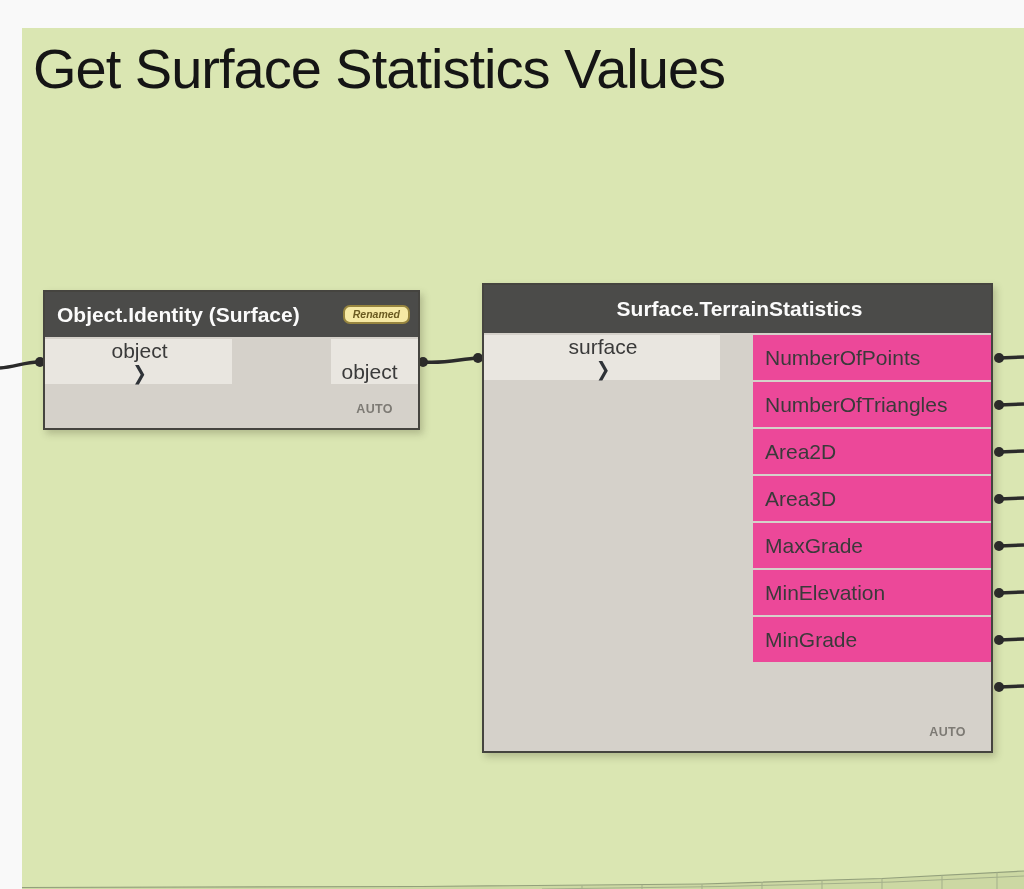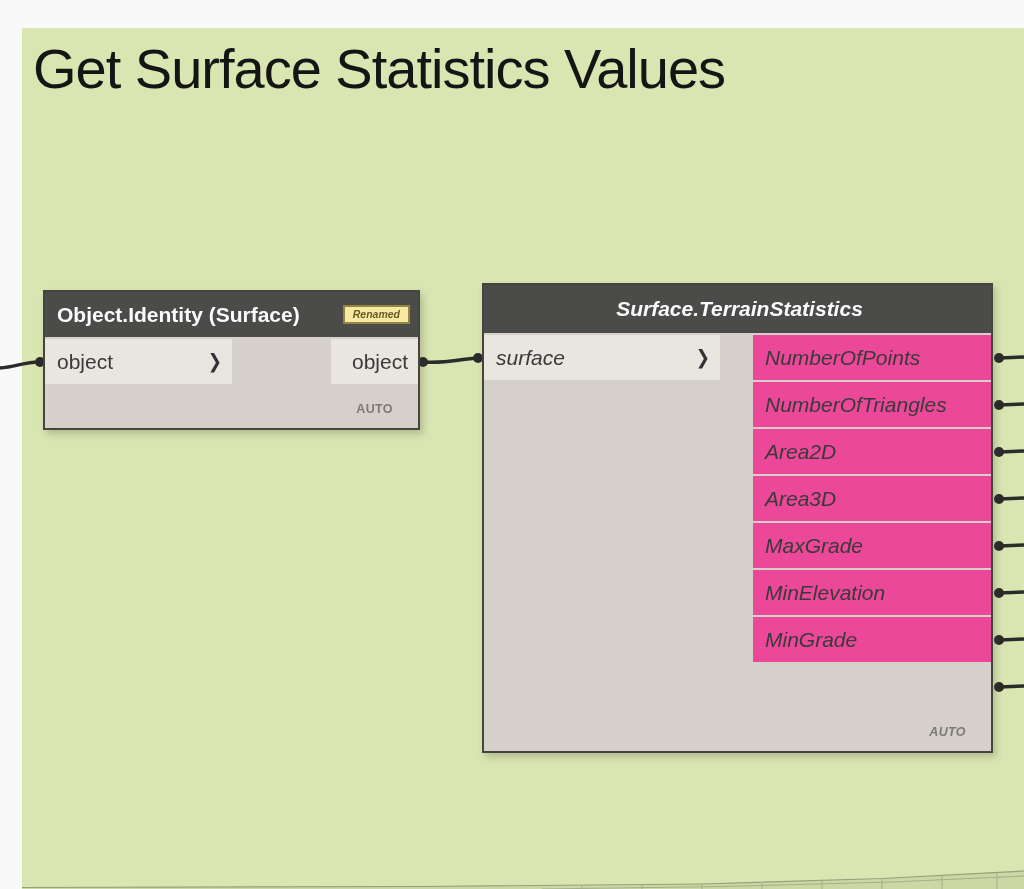"Renamed" .badge { border-radius: 0 -> 7px }
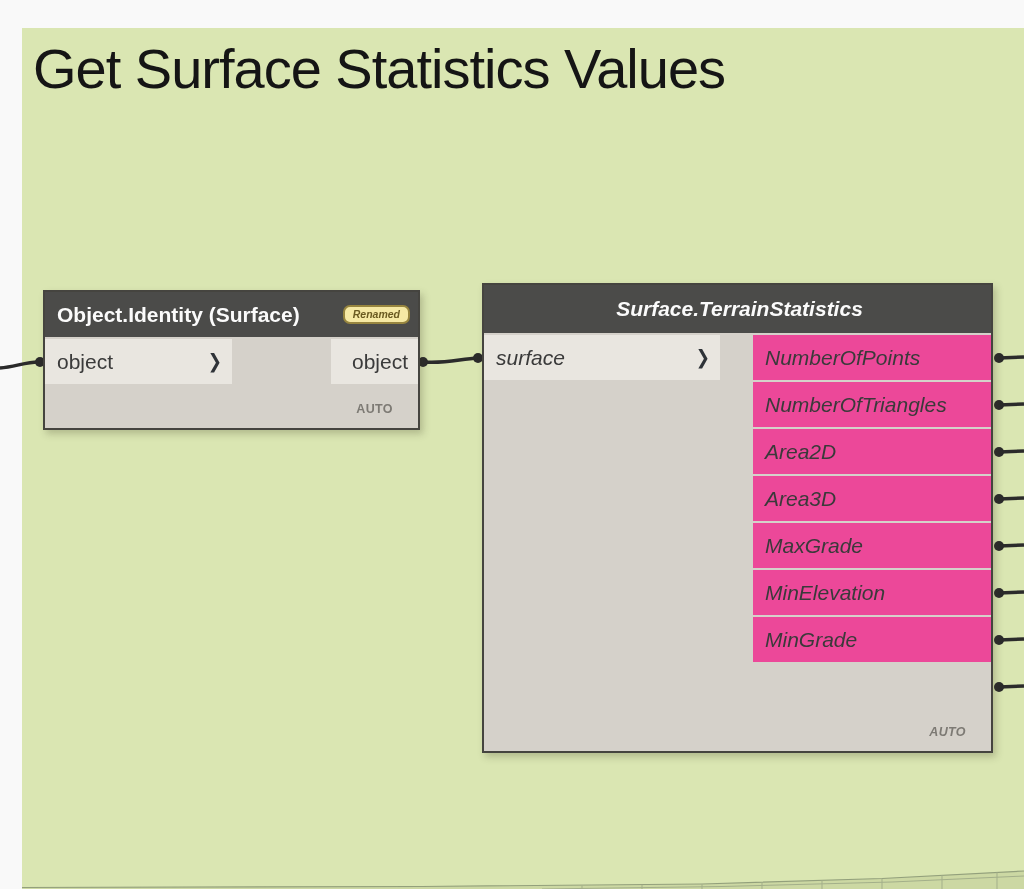"Surface.TerrainStatistics" .node2 { font-style: italic -> none }
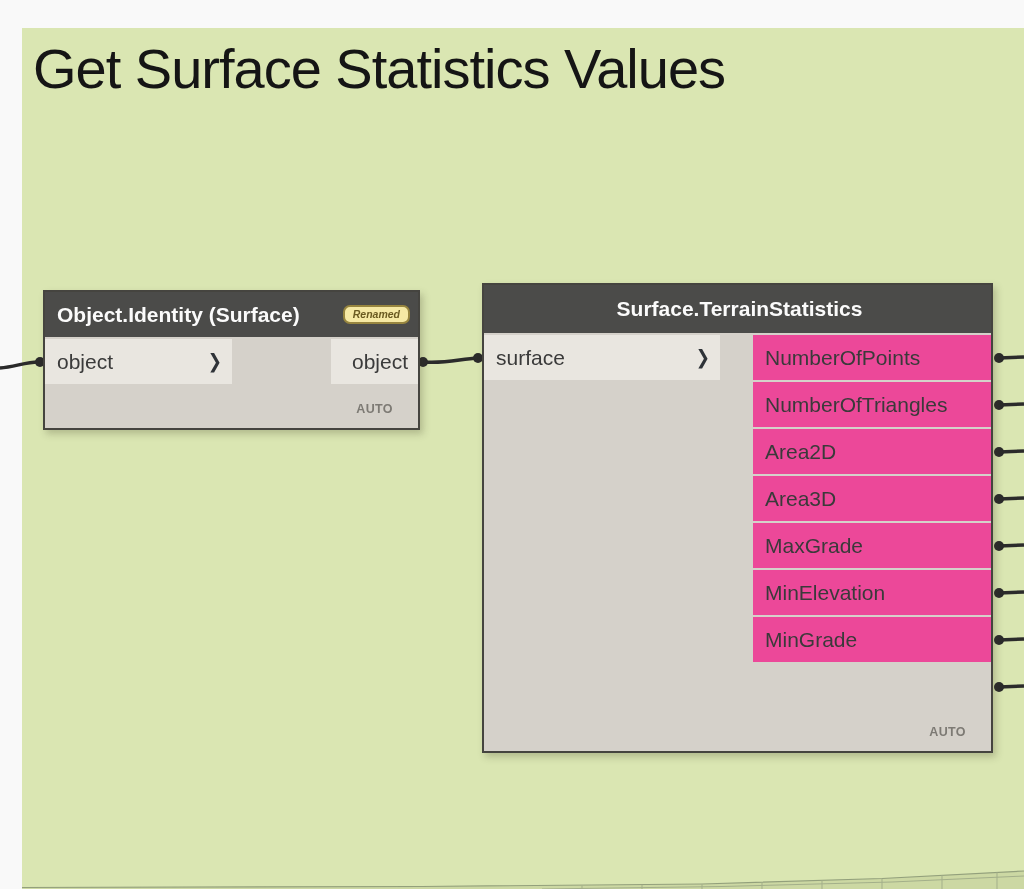"object" .port { flex-direction: none -> column }
